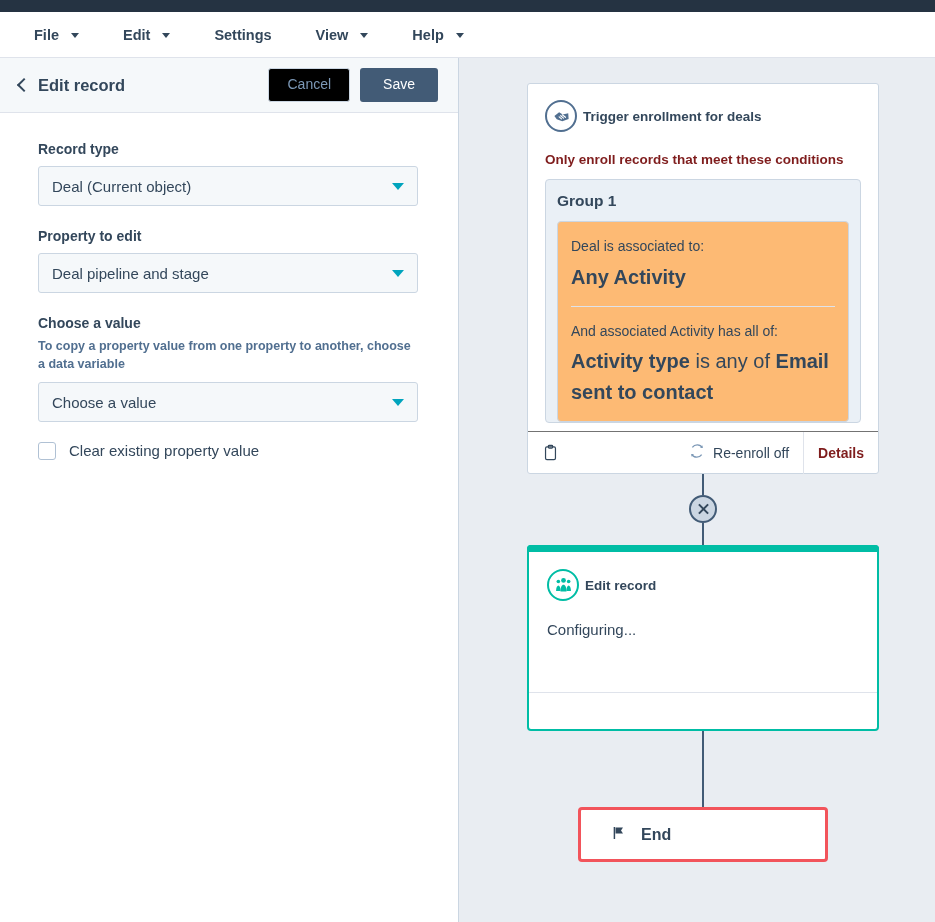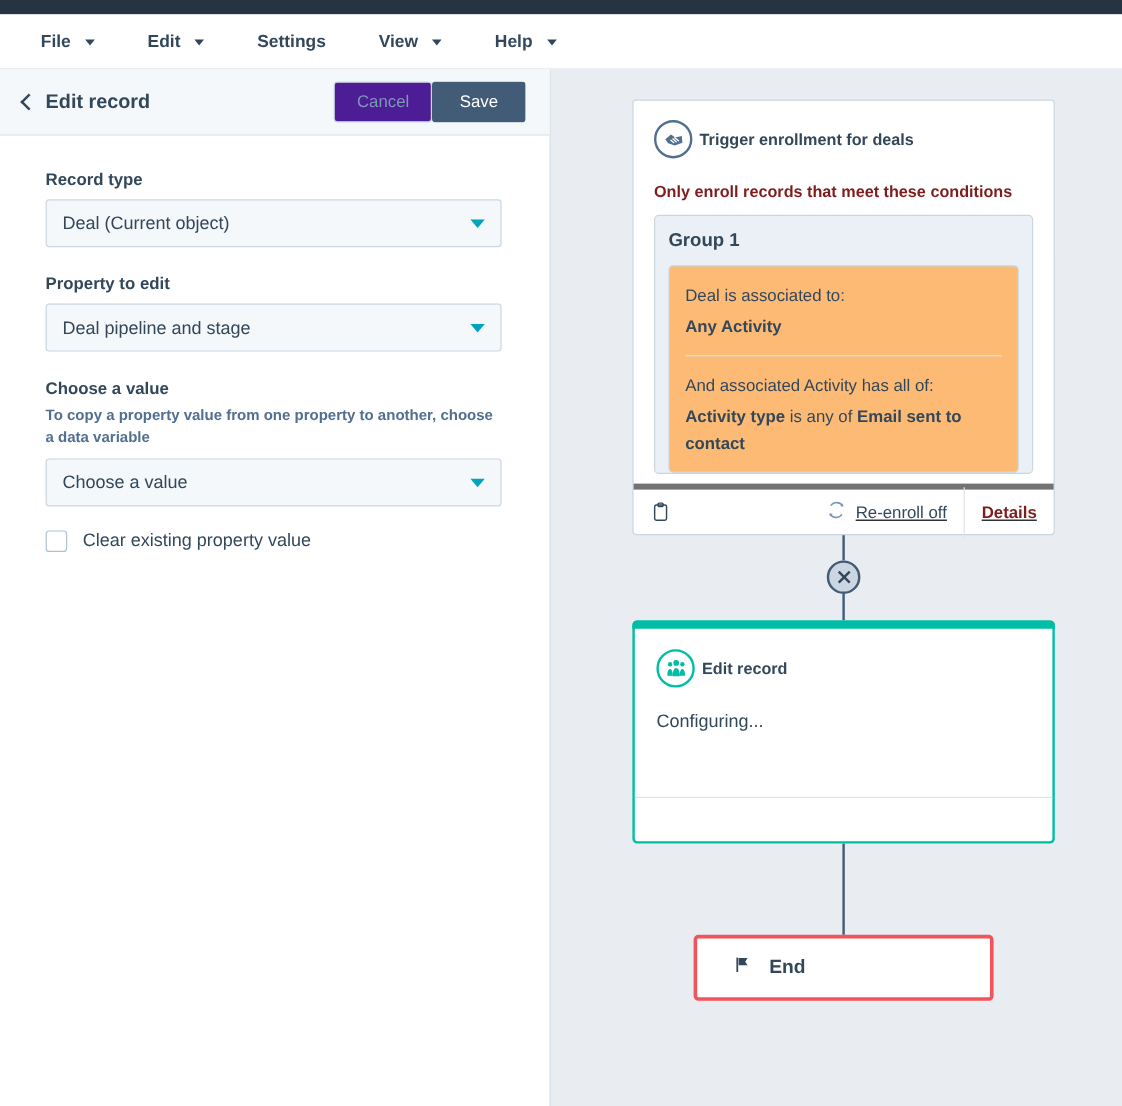"Cancel" .btn-cancel { background: #4c1d95 -> #000000; margin-right: none -> 10px }
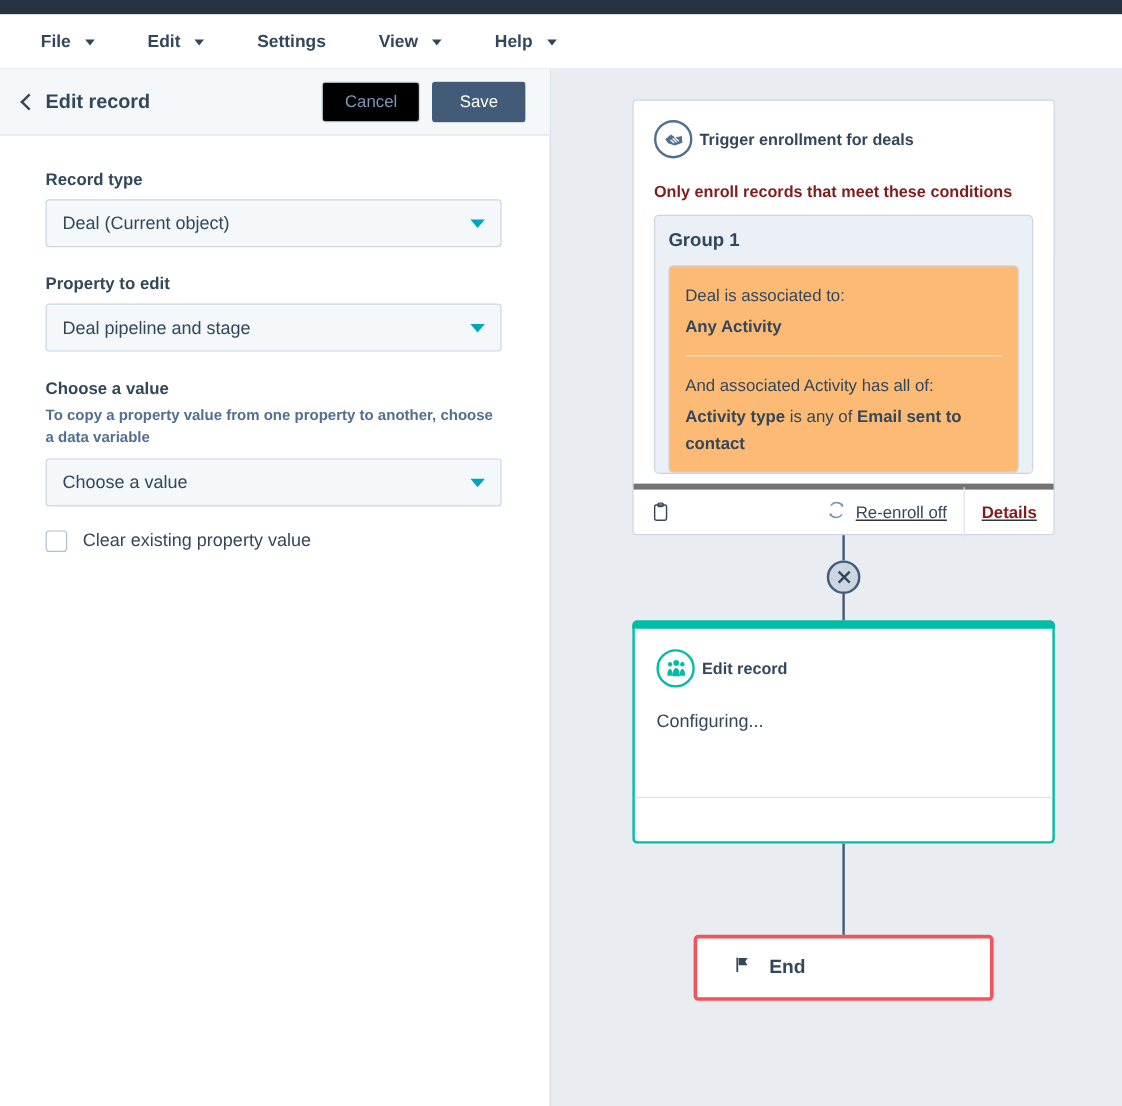"Any Activity" .cond-line { font-size: 14px -> 20px }
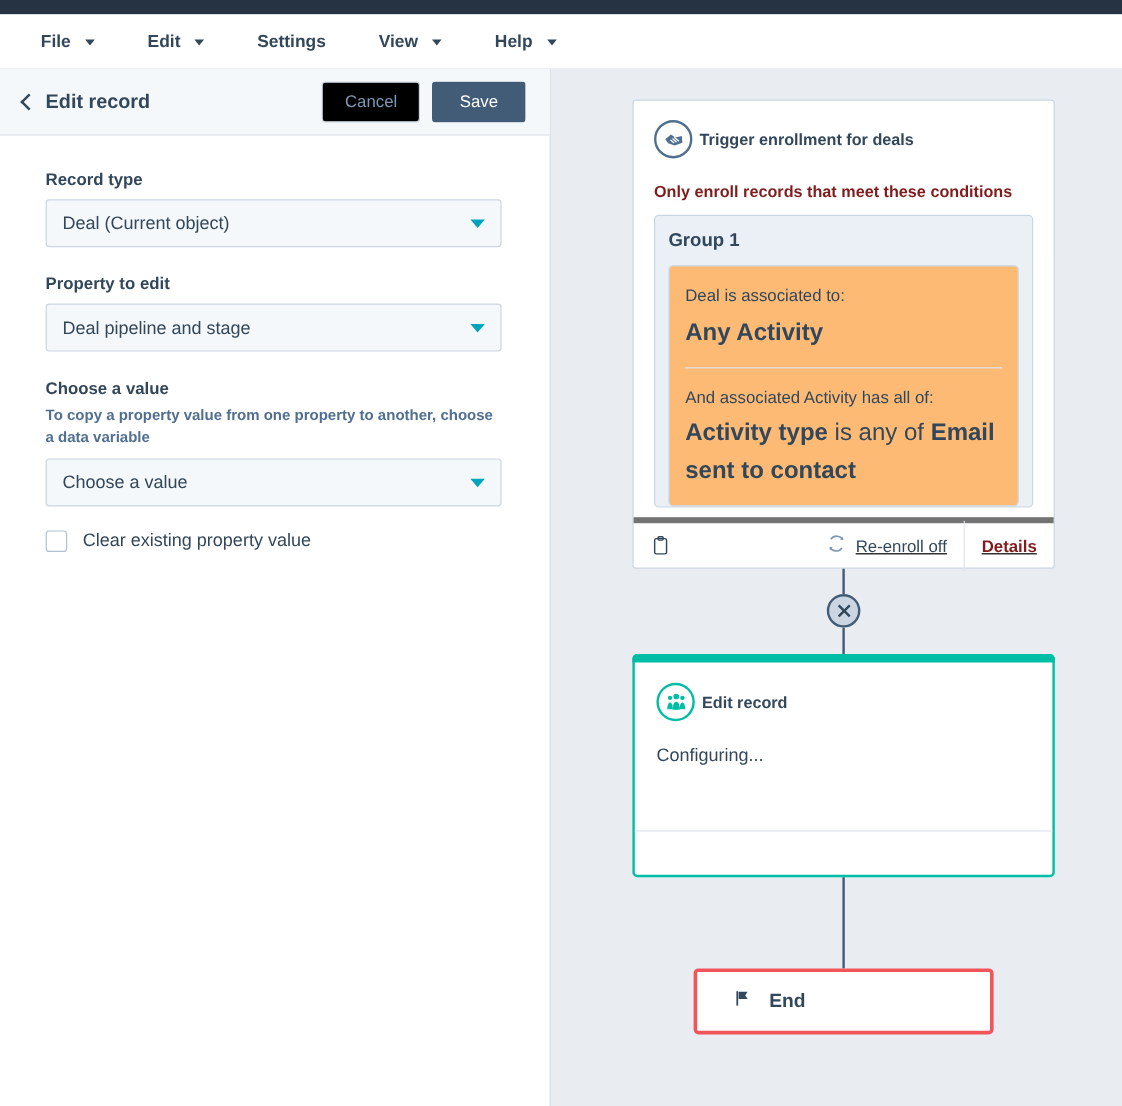"Re-enroll off" .card-footer { border-top: 5px solid #737373 -> 1px solid #737373; text-decoration: underline -> none }
